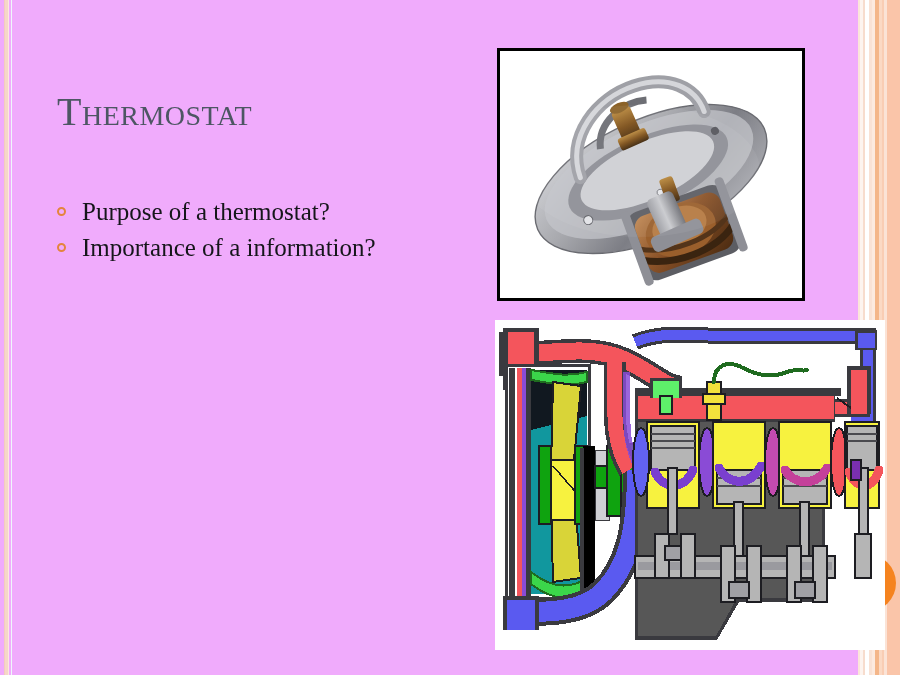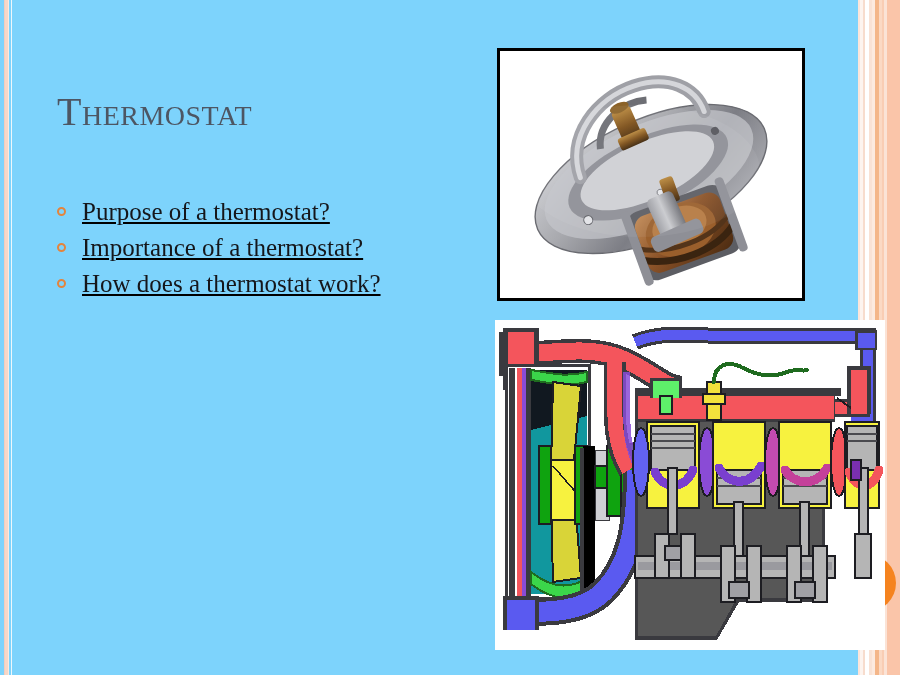"Thermostat" .slide { background: #7dd3fc -> #f0abfc }
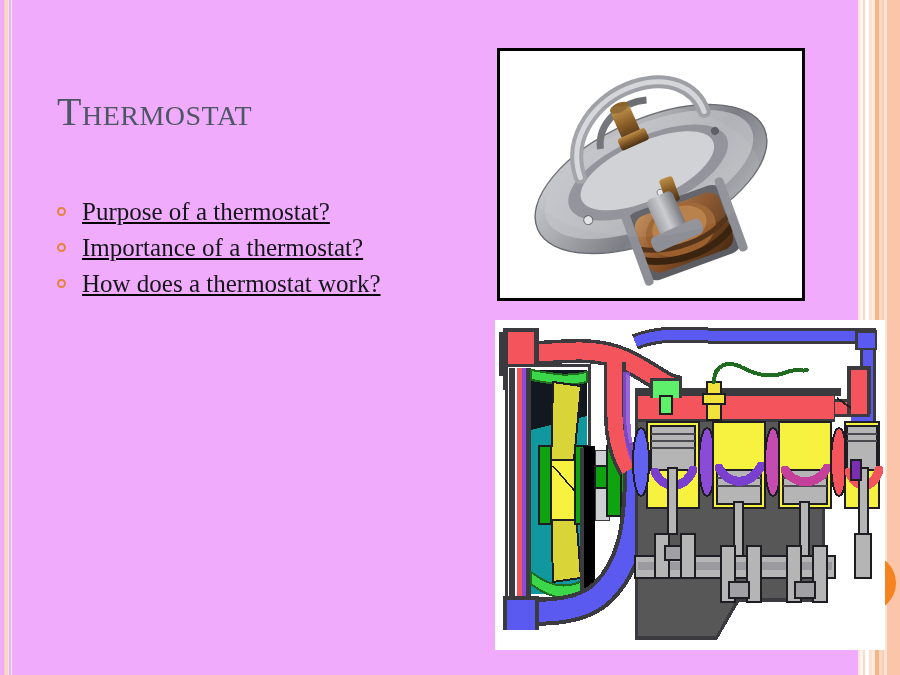"Purpose of a thermostat?" .bullets { text-decoration: underline -> none }
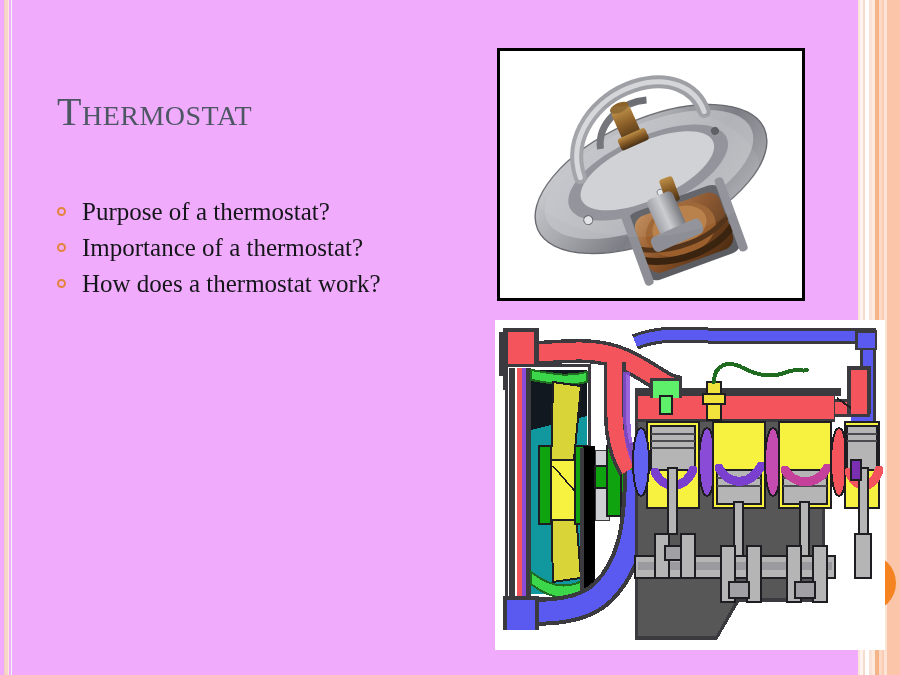"Importance of a thermostat?" span.txt { text: thermostat -> information }
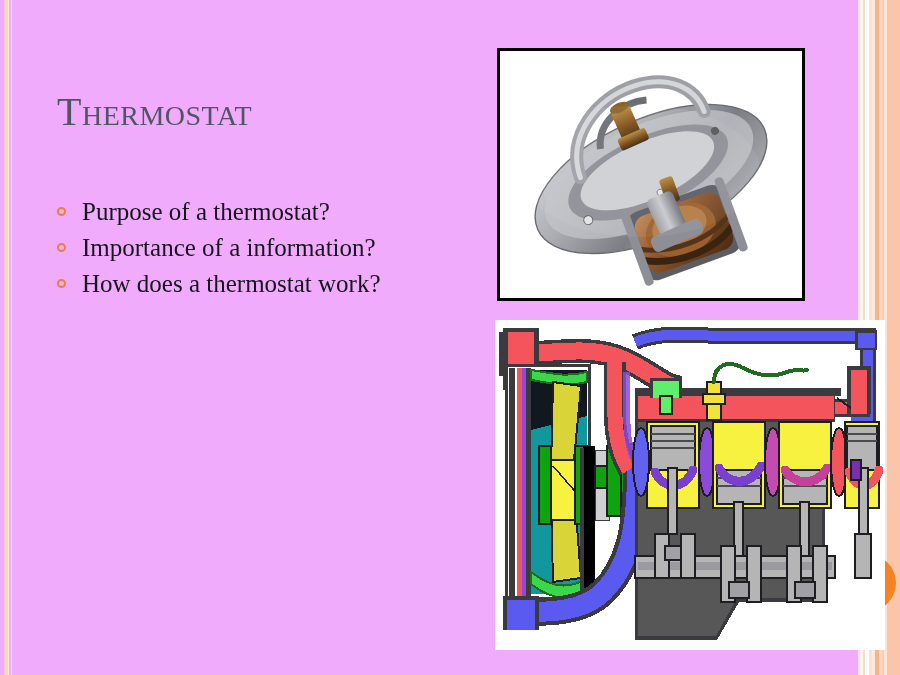"How does a thermostat work?" div.bullet { html: <div> <span></span> <span>How does a thermostat work?</span> </div> -> none }
